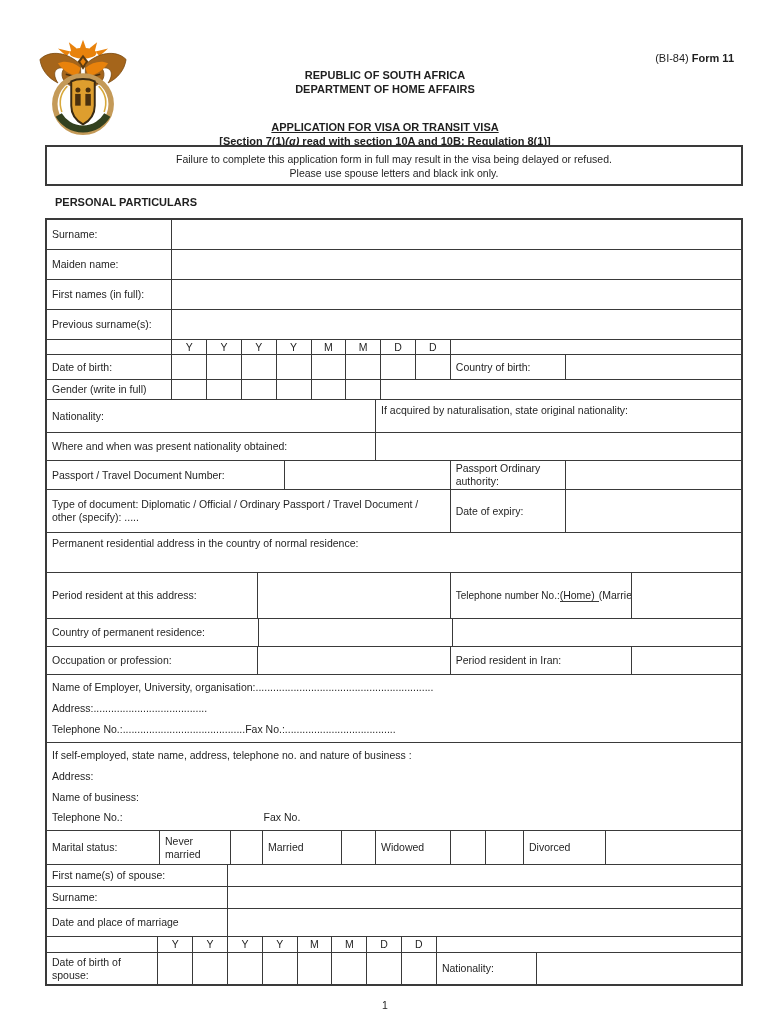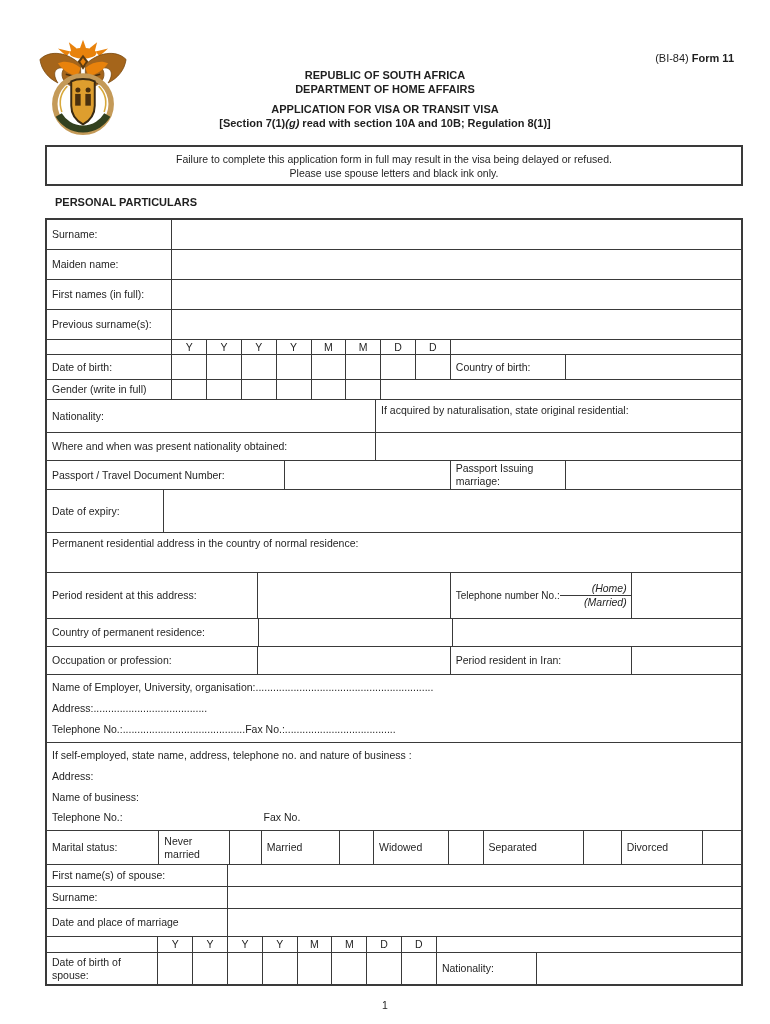"APPLICATION FOR VISA OR TRANSIT" .hdr-app { text-decoration: none -> underline; top: 102px -> 120px }
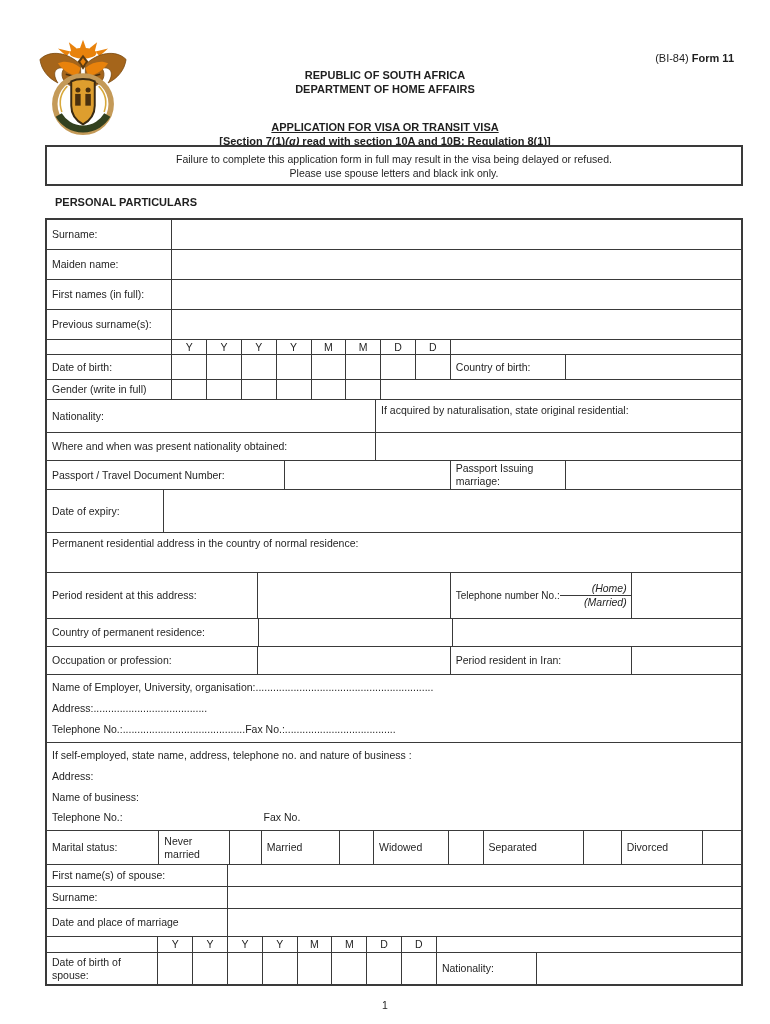"If acquired by naturalisation, state" div.c { text: residential -> nationality }
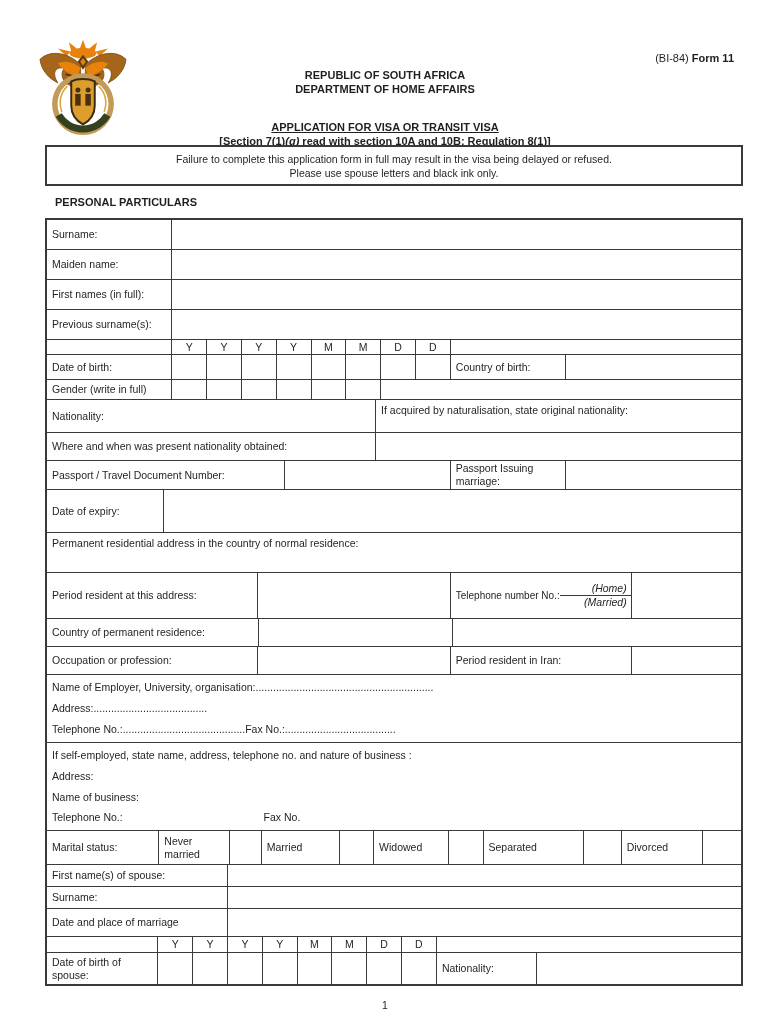"Passport Issuing marriage:" div.c { text: Issuing marriage -> Ordinary authority }
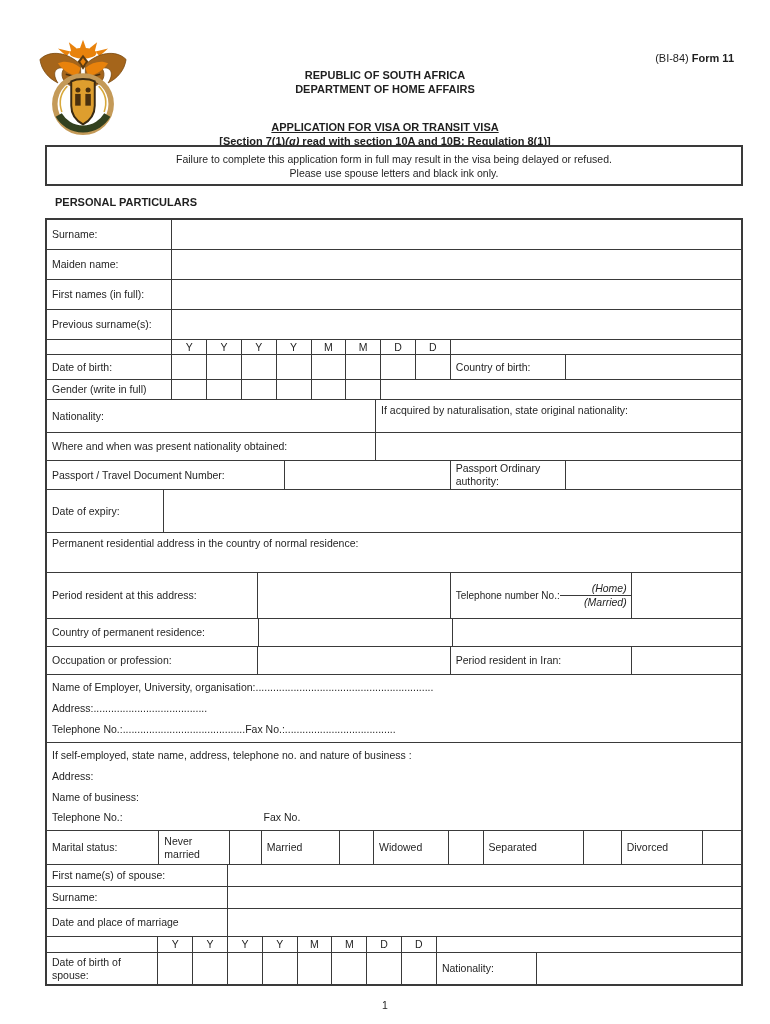"Type of document: Diplomatic /" div.c { html: none -> <div>Type of document: Diplomatic / Official / Ordinary Passport / Travel Document / other (specify): .....</div> }
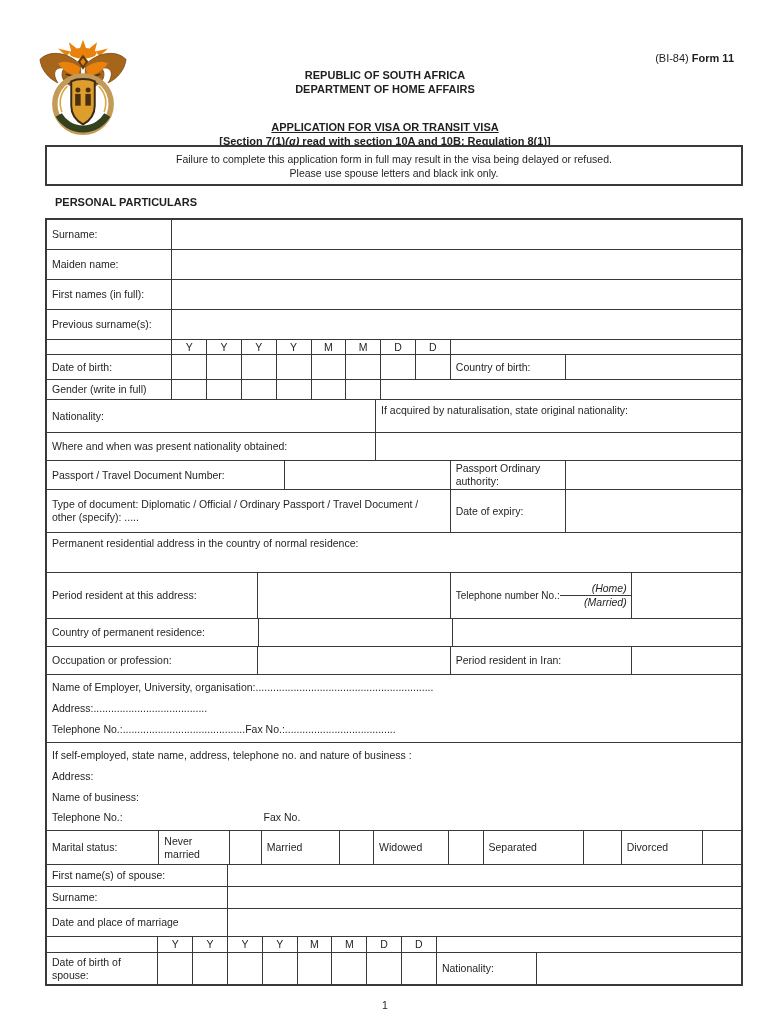"(Home)" .sub2 { flex-direction: column -> none; font-style: italic -> none }
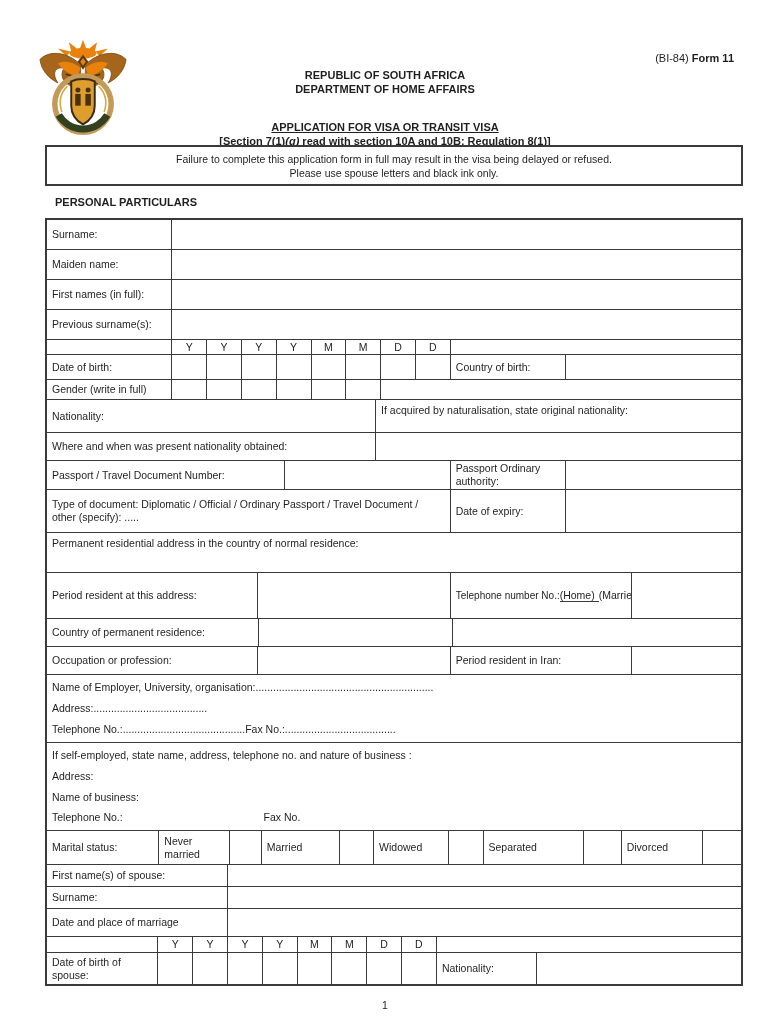"Separated" div.c { html: <div>Separated</div> -> none }
